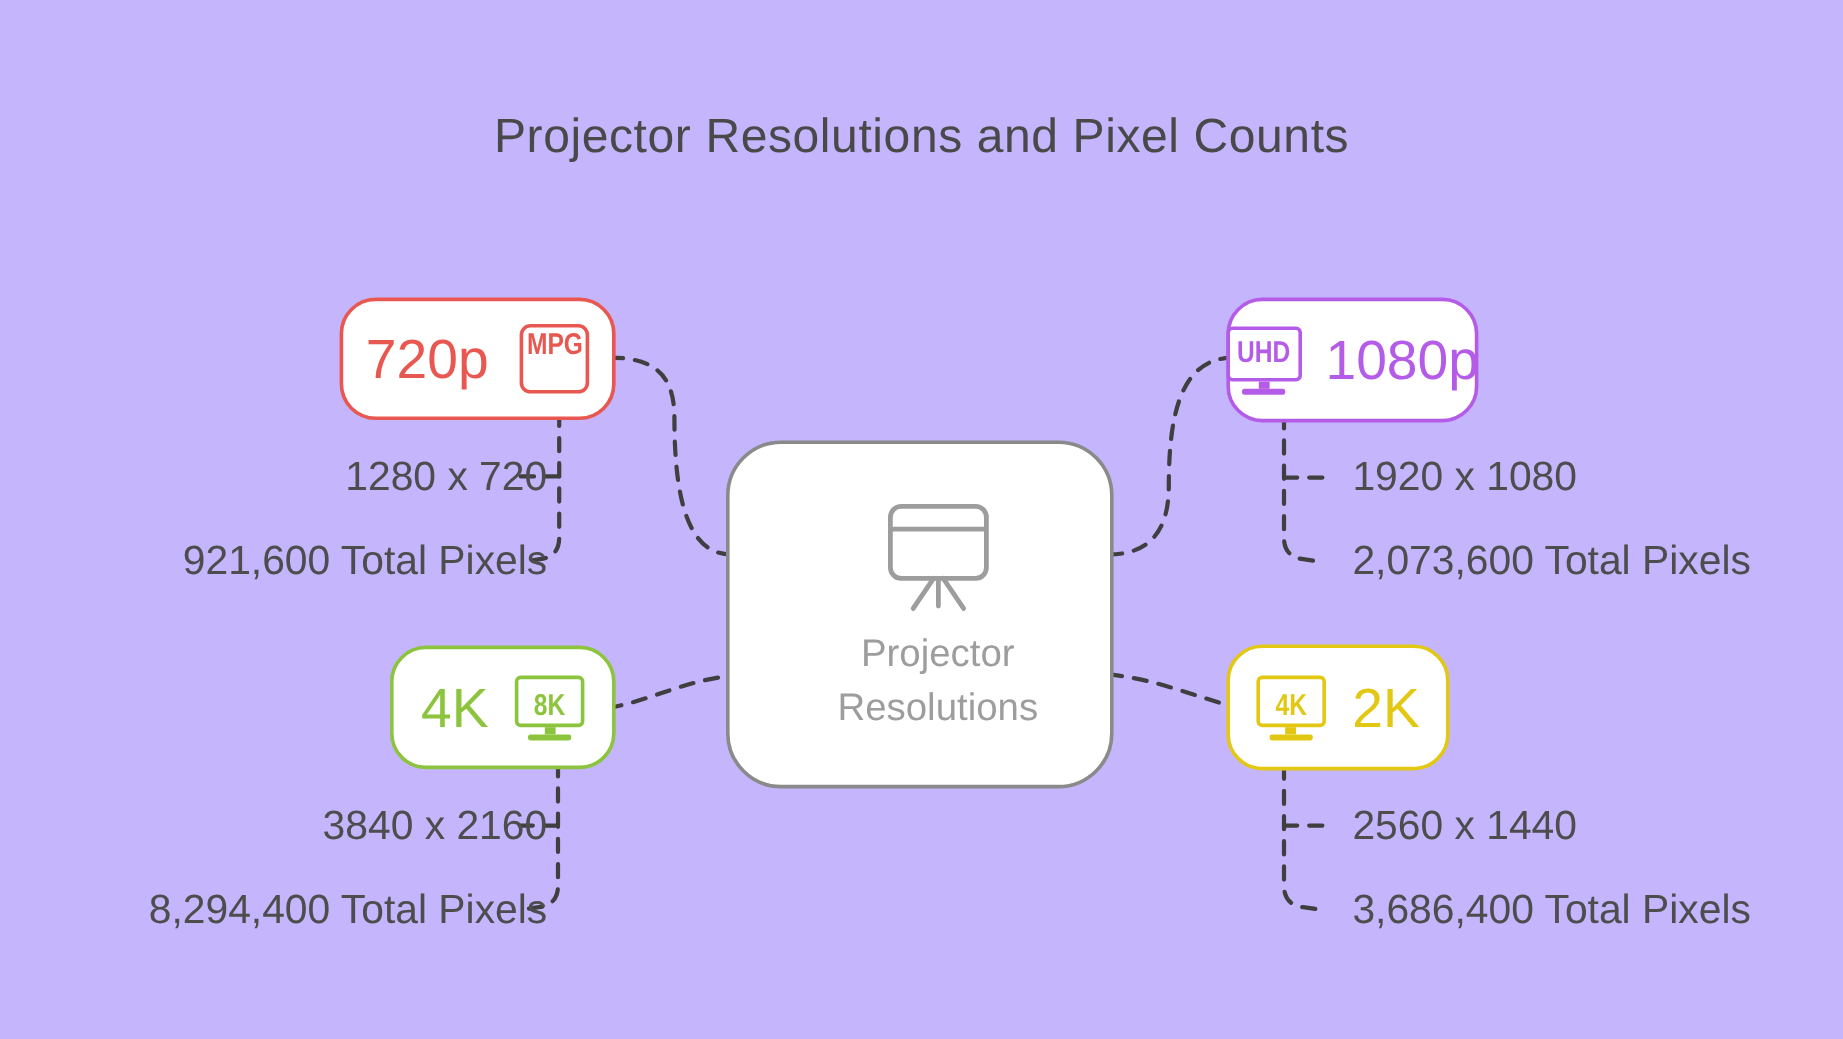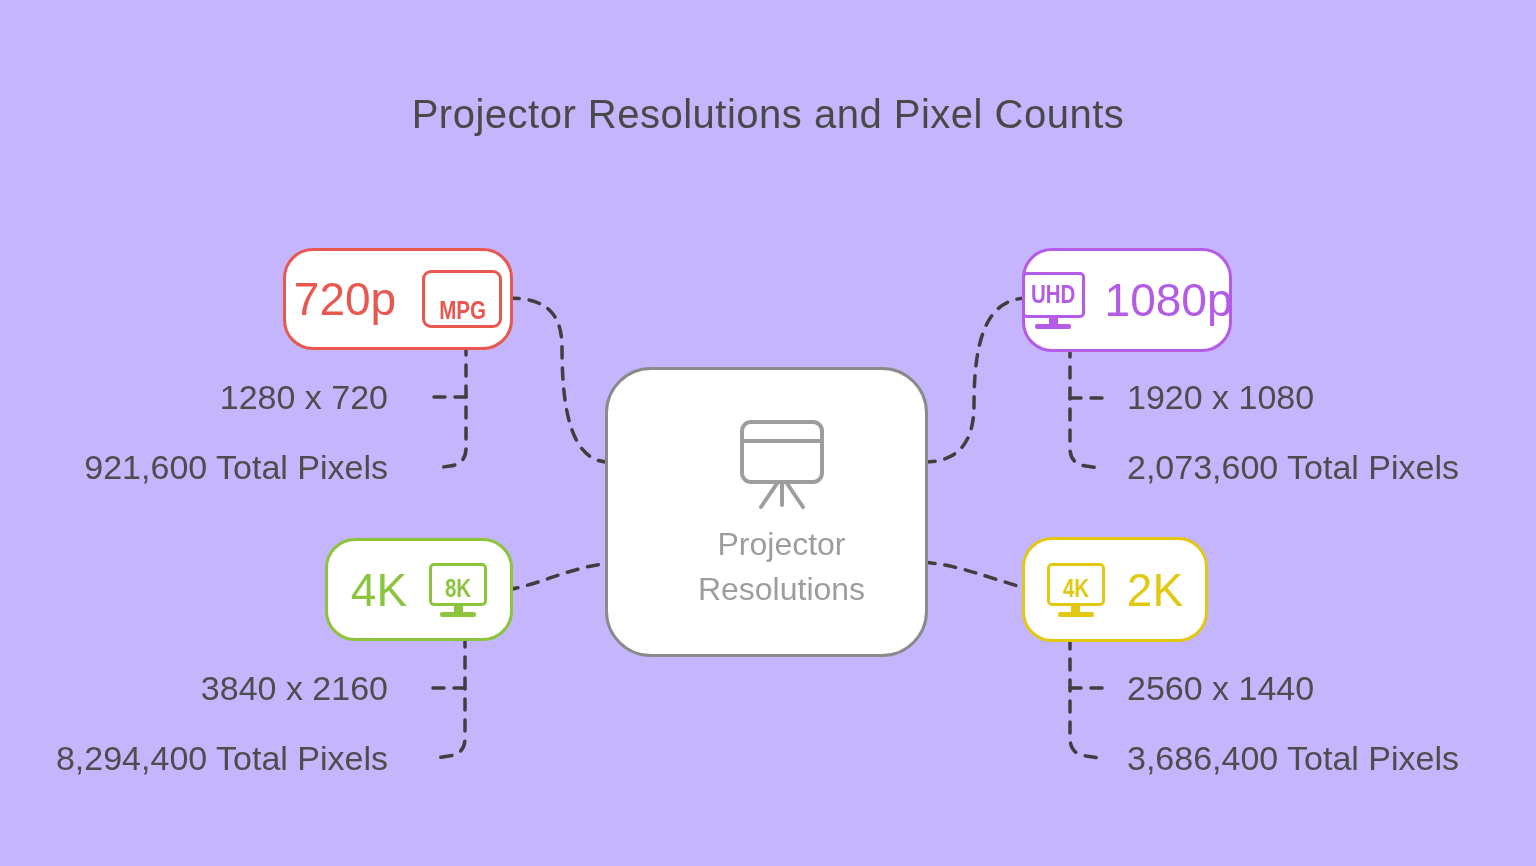"MPG" .badge-icon { align-items: flex-end -> flex-start; width: 80px -> 58px }
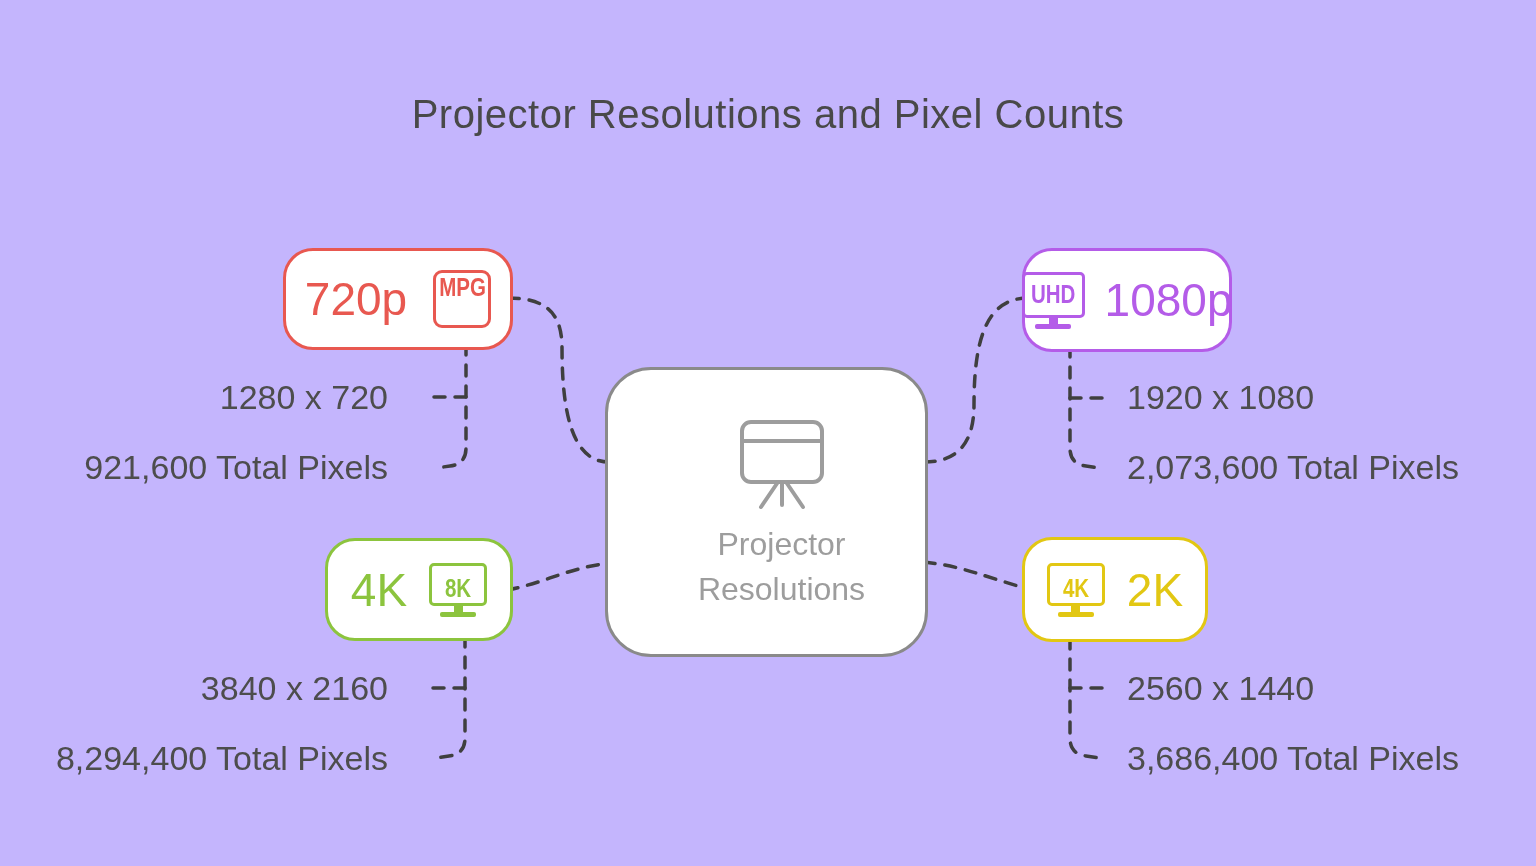"1280 x 720" .align-right { right: 1148px -> 1080px }
